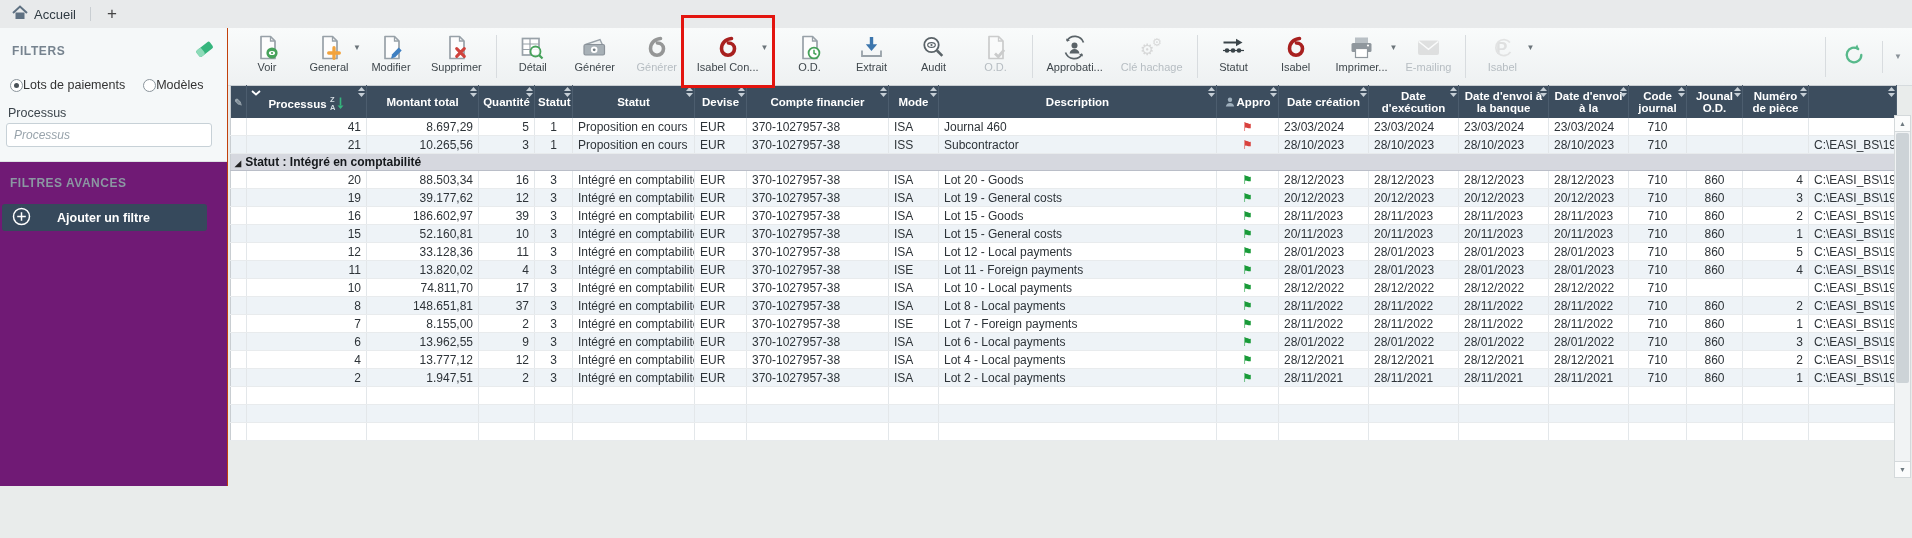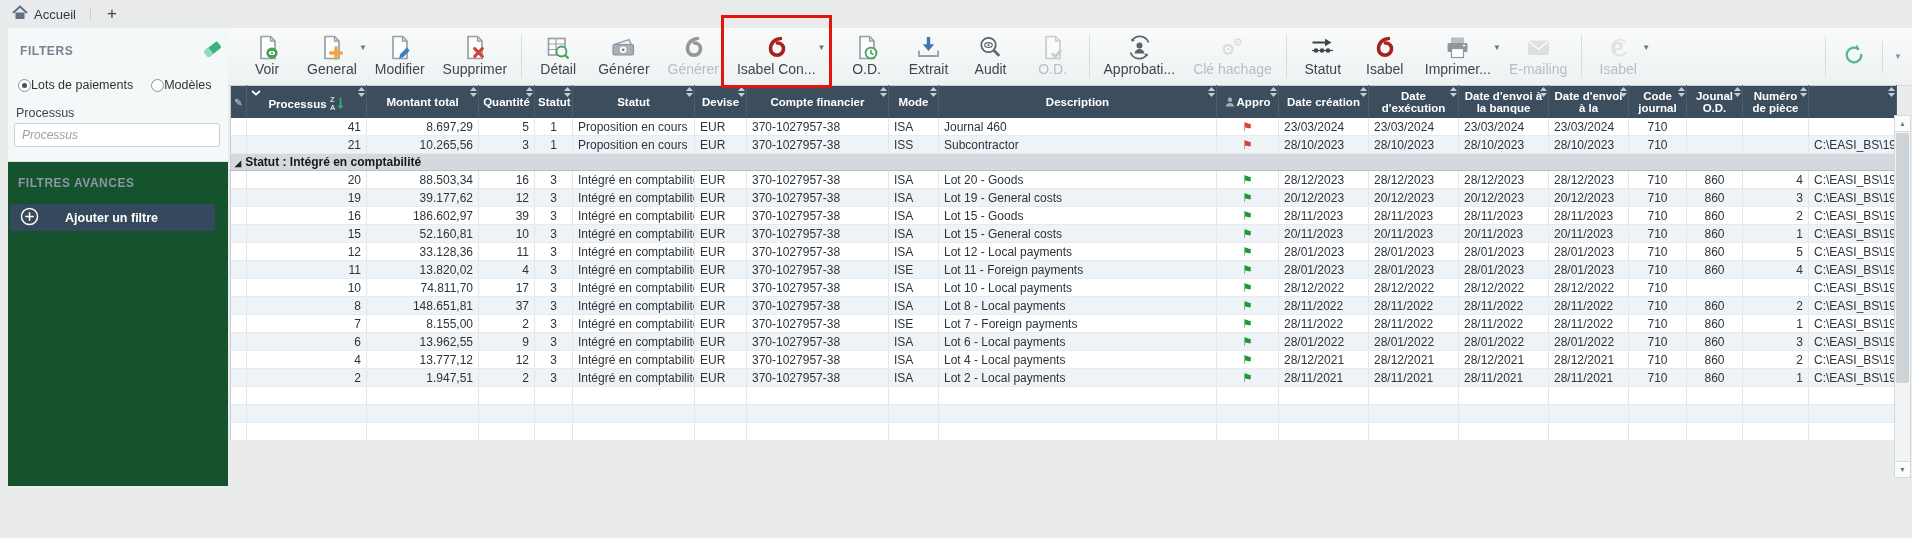"FILTERS" .sidebar { margin-left: 8px -> none }
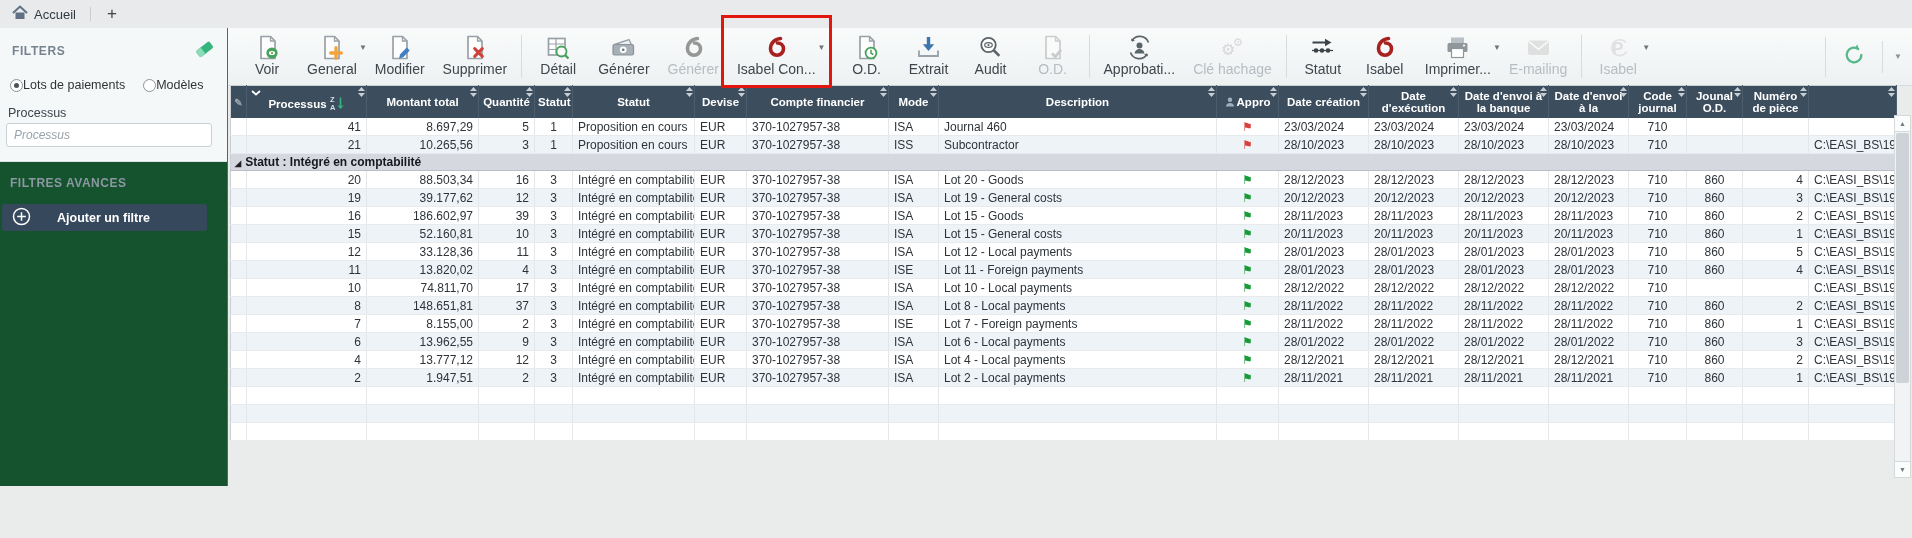"Voir" .tb-label { font-size: 14px -> 11px }
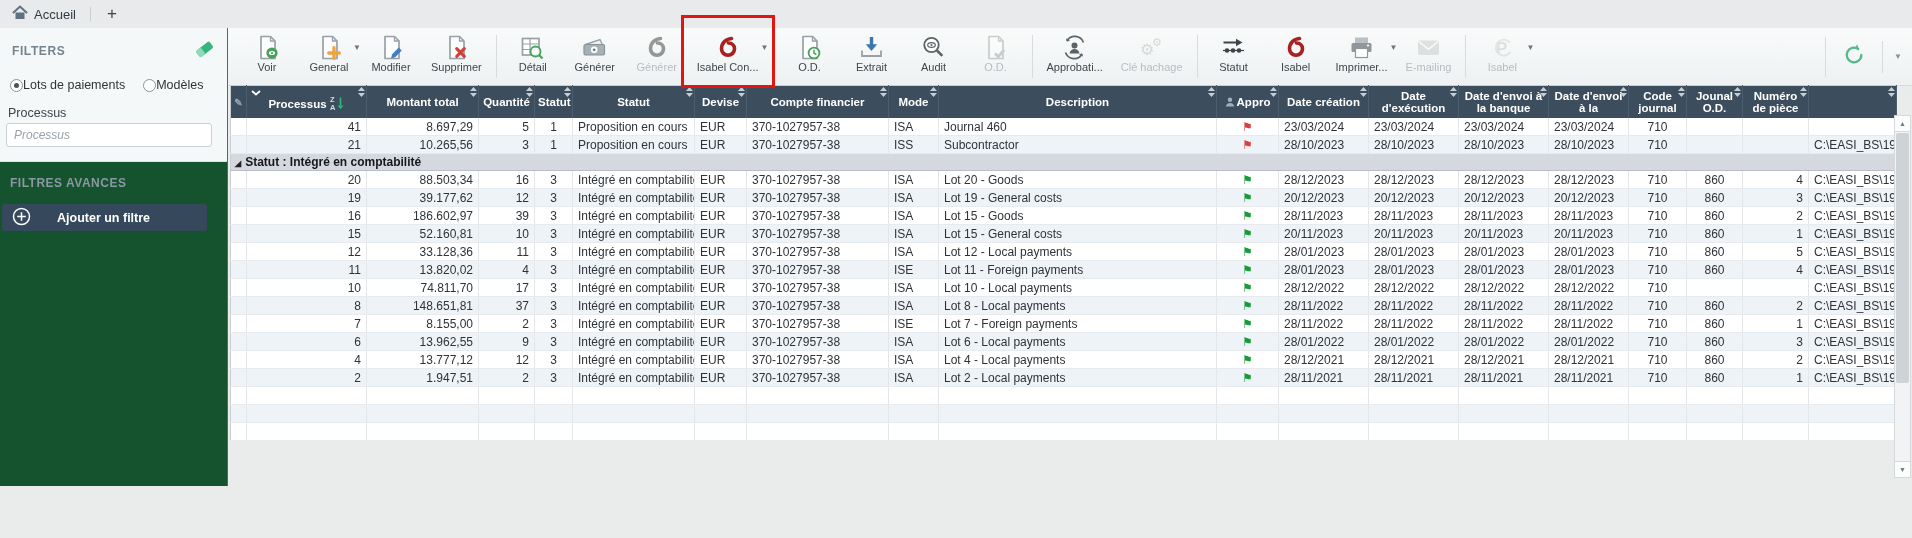"FILTRES AVANCES" .adv { background: #14532d -> #701a75 }
